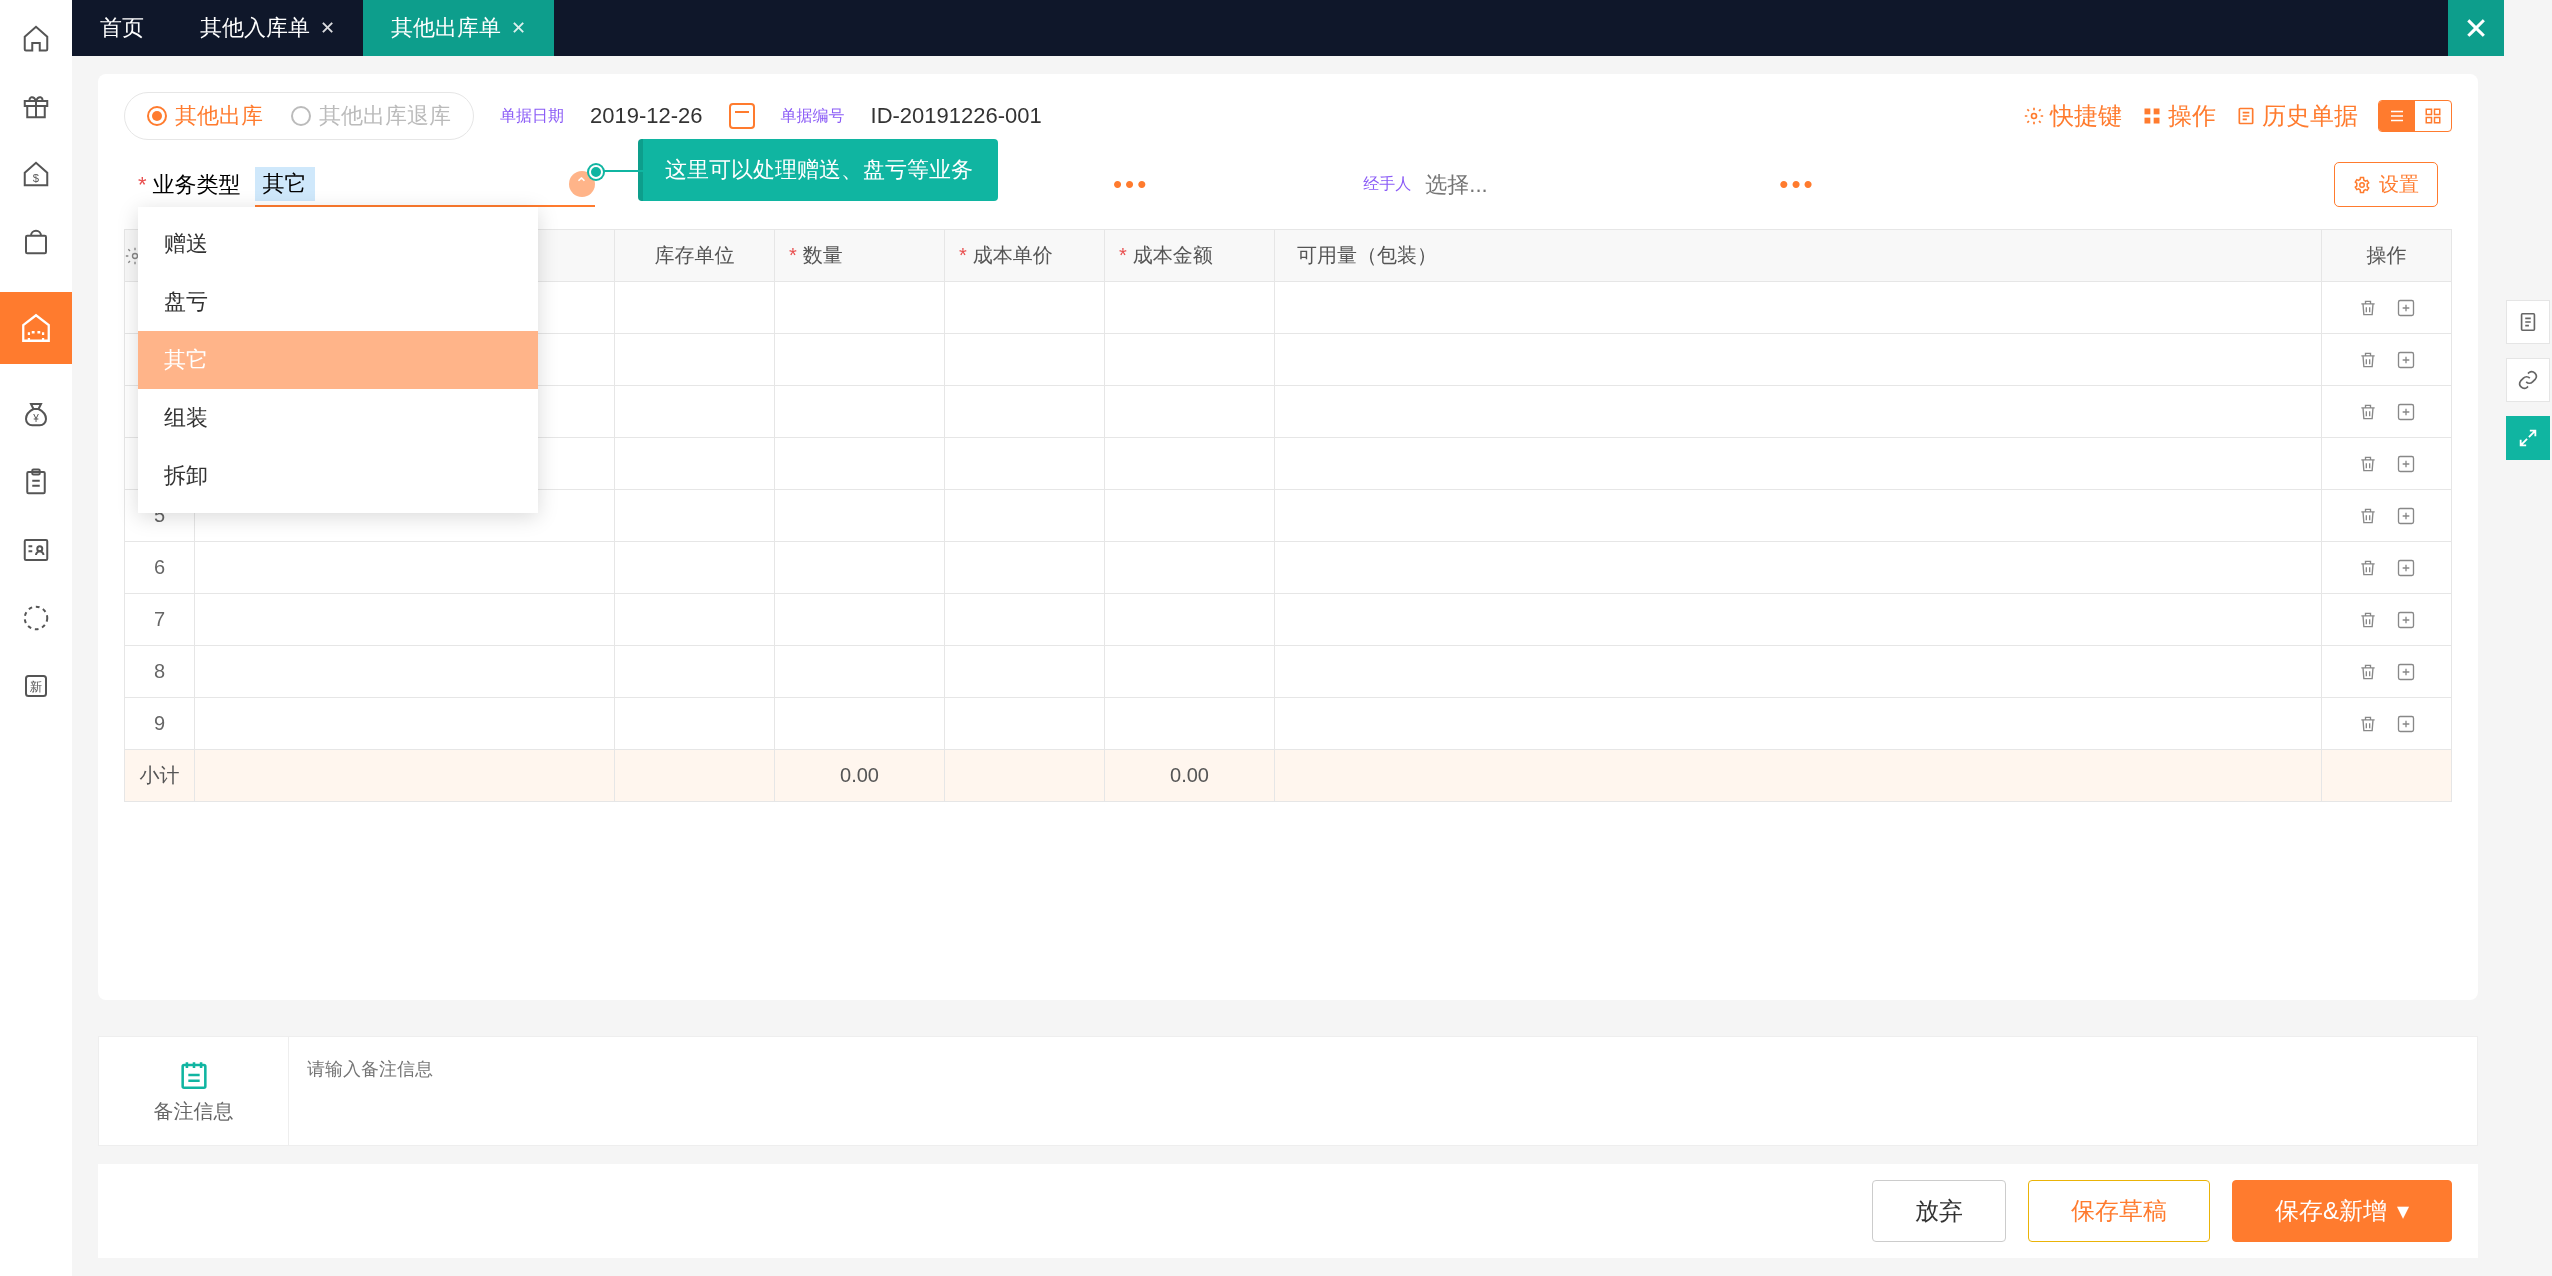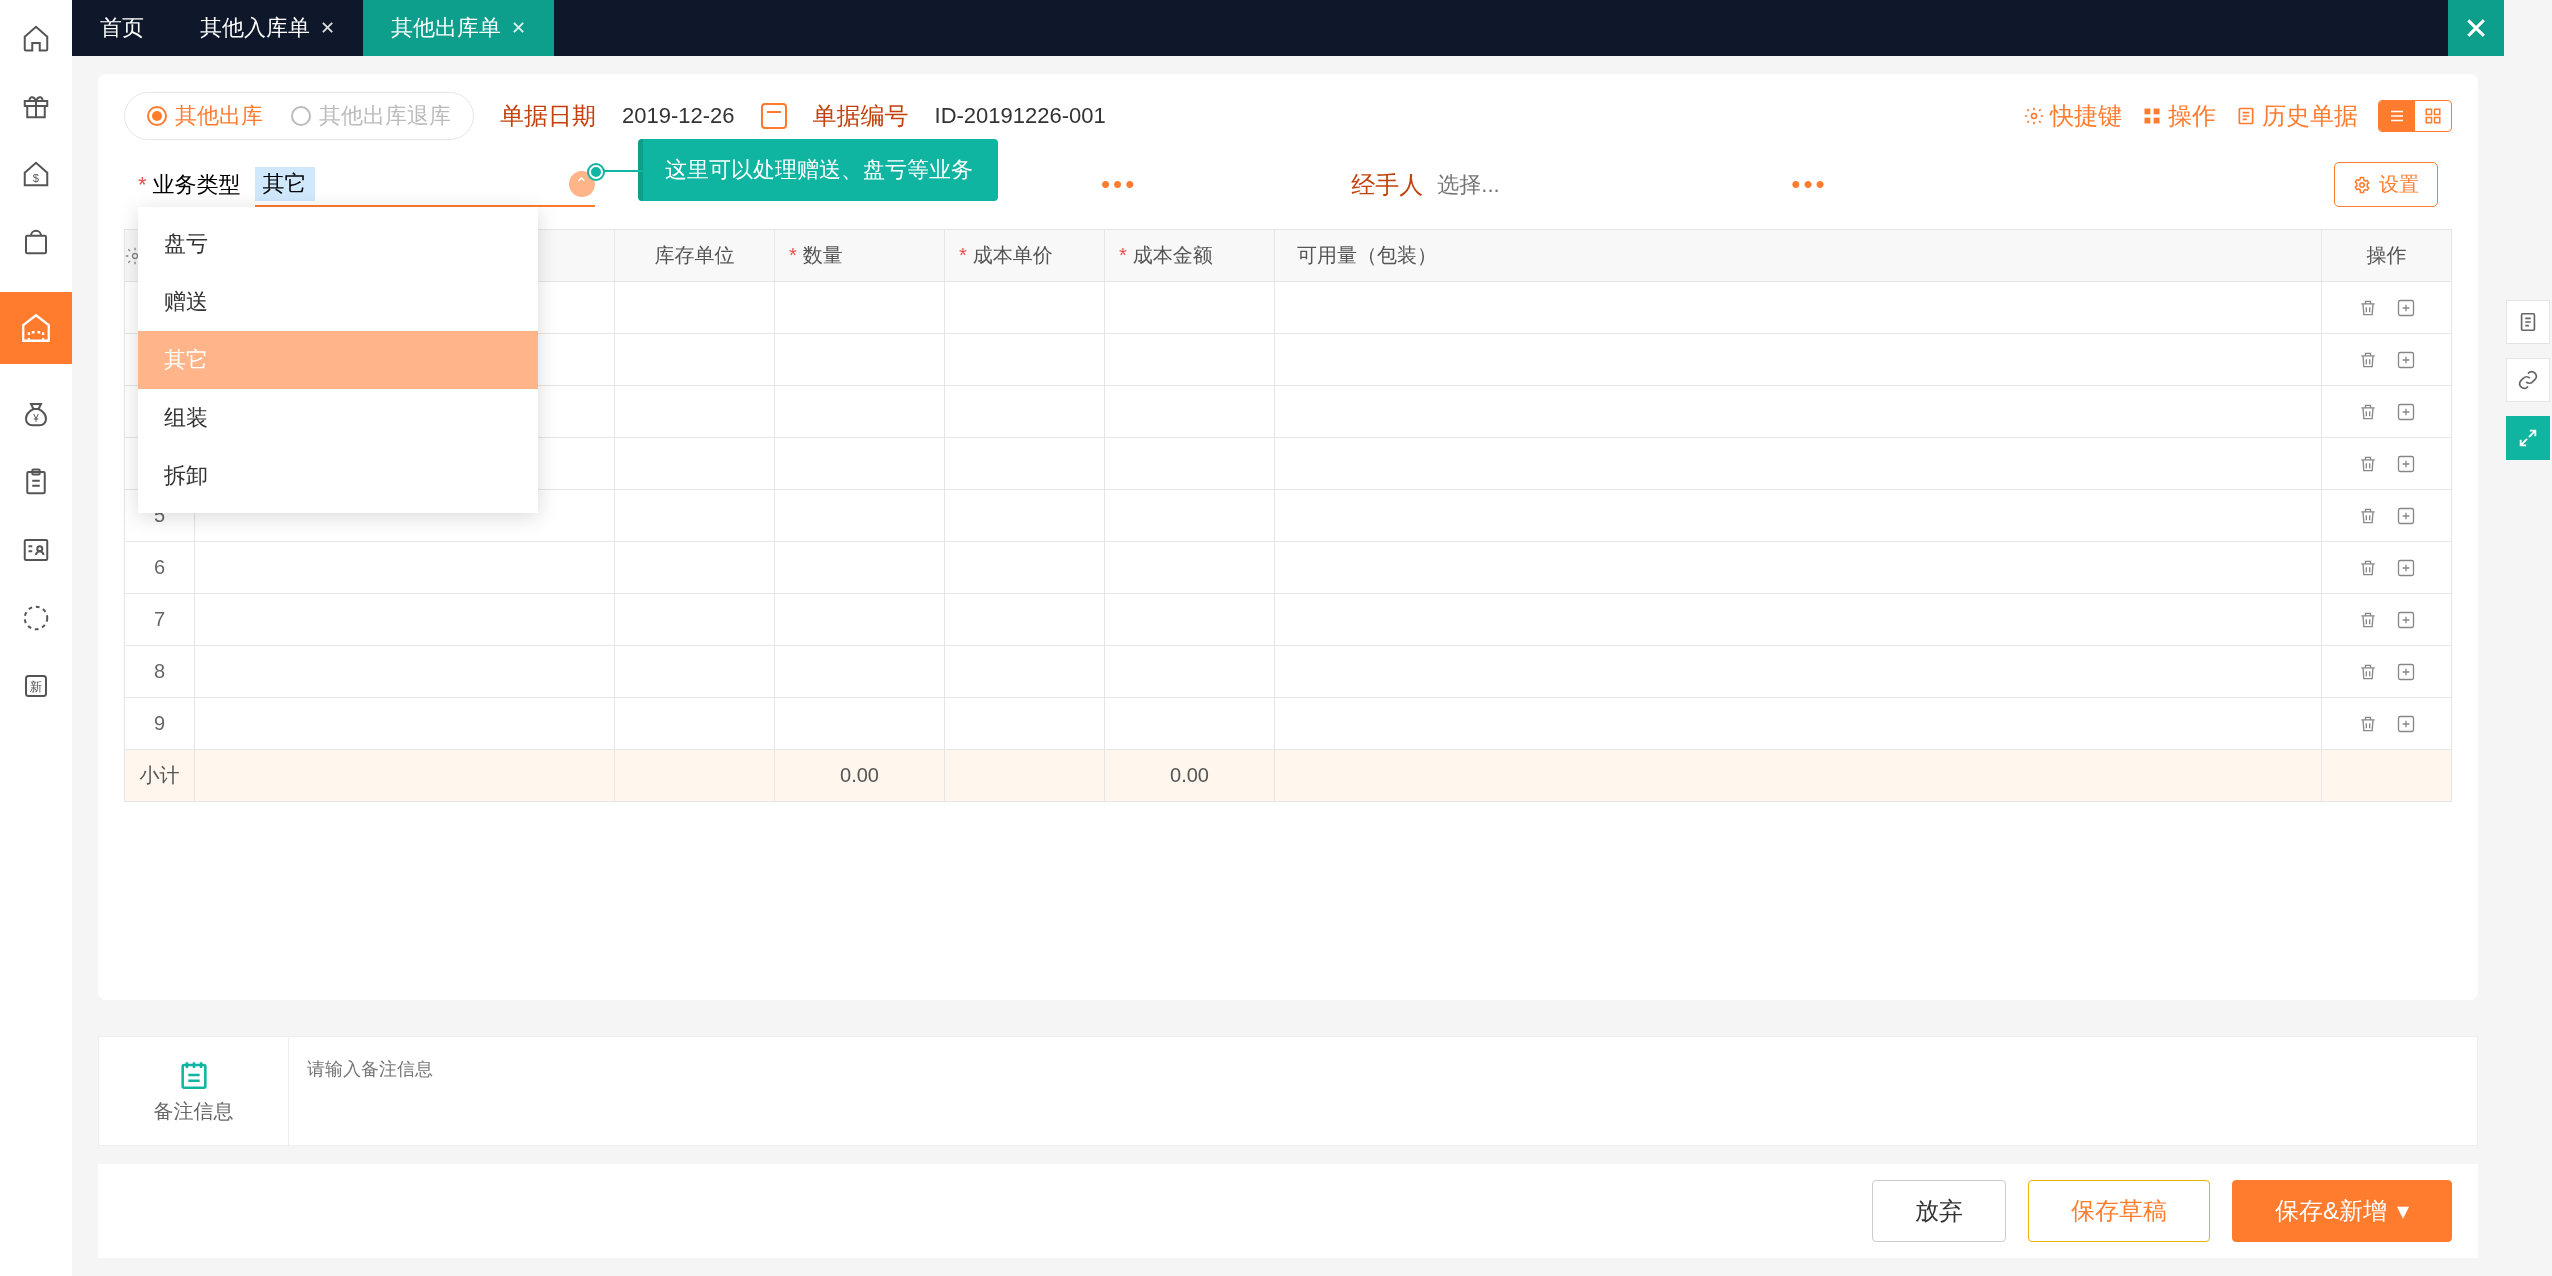"单据日期" .lbl { color: #c2410c -> #8b5cf6; font-size: 24px -> 16px }
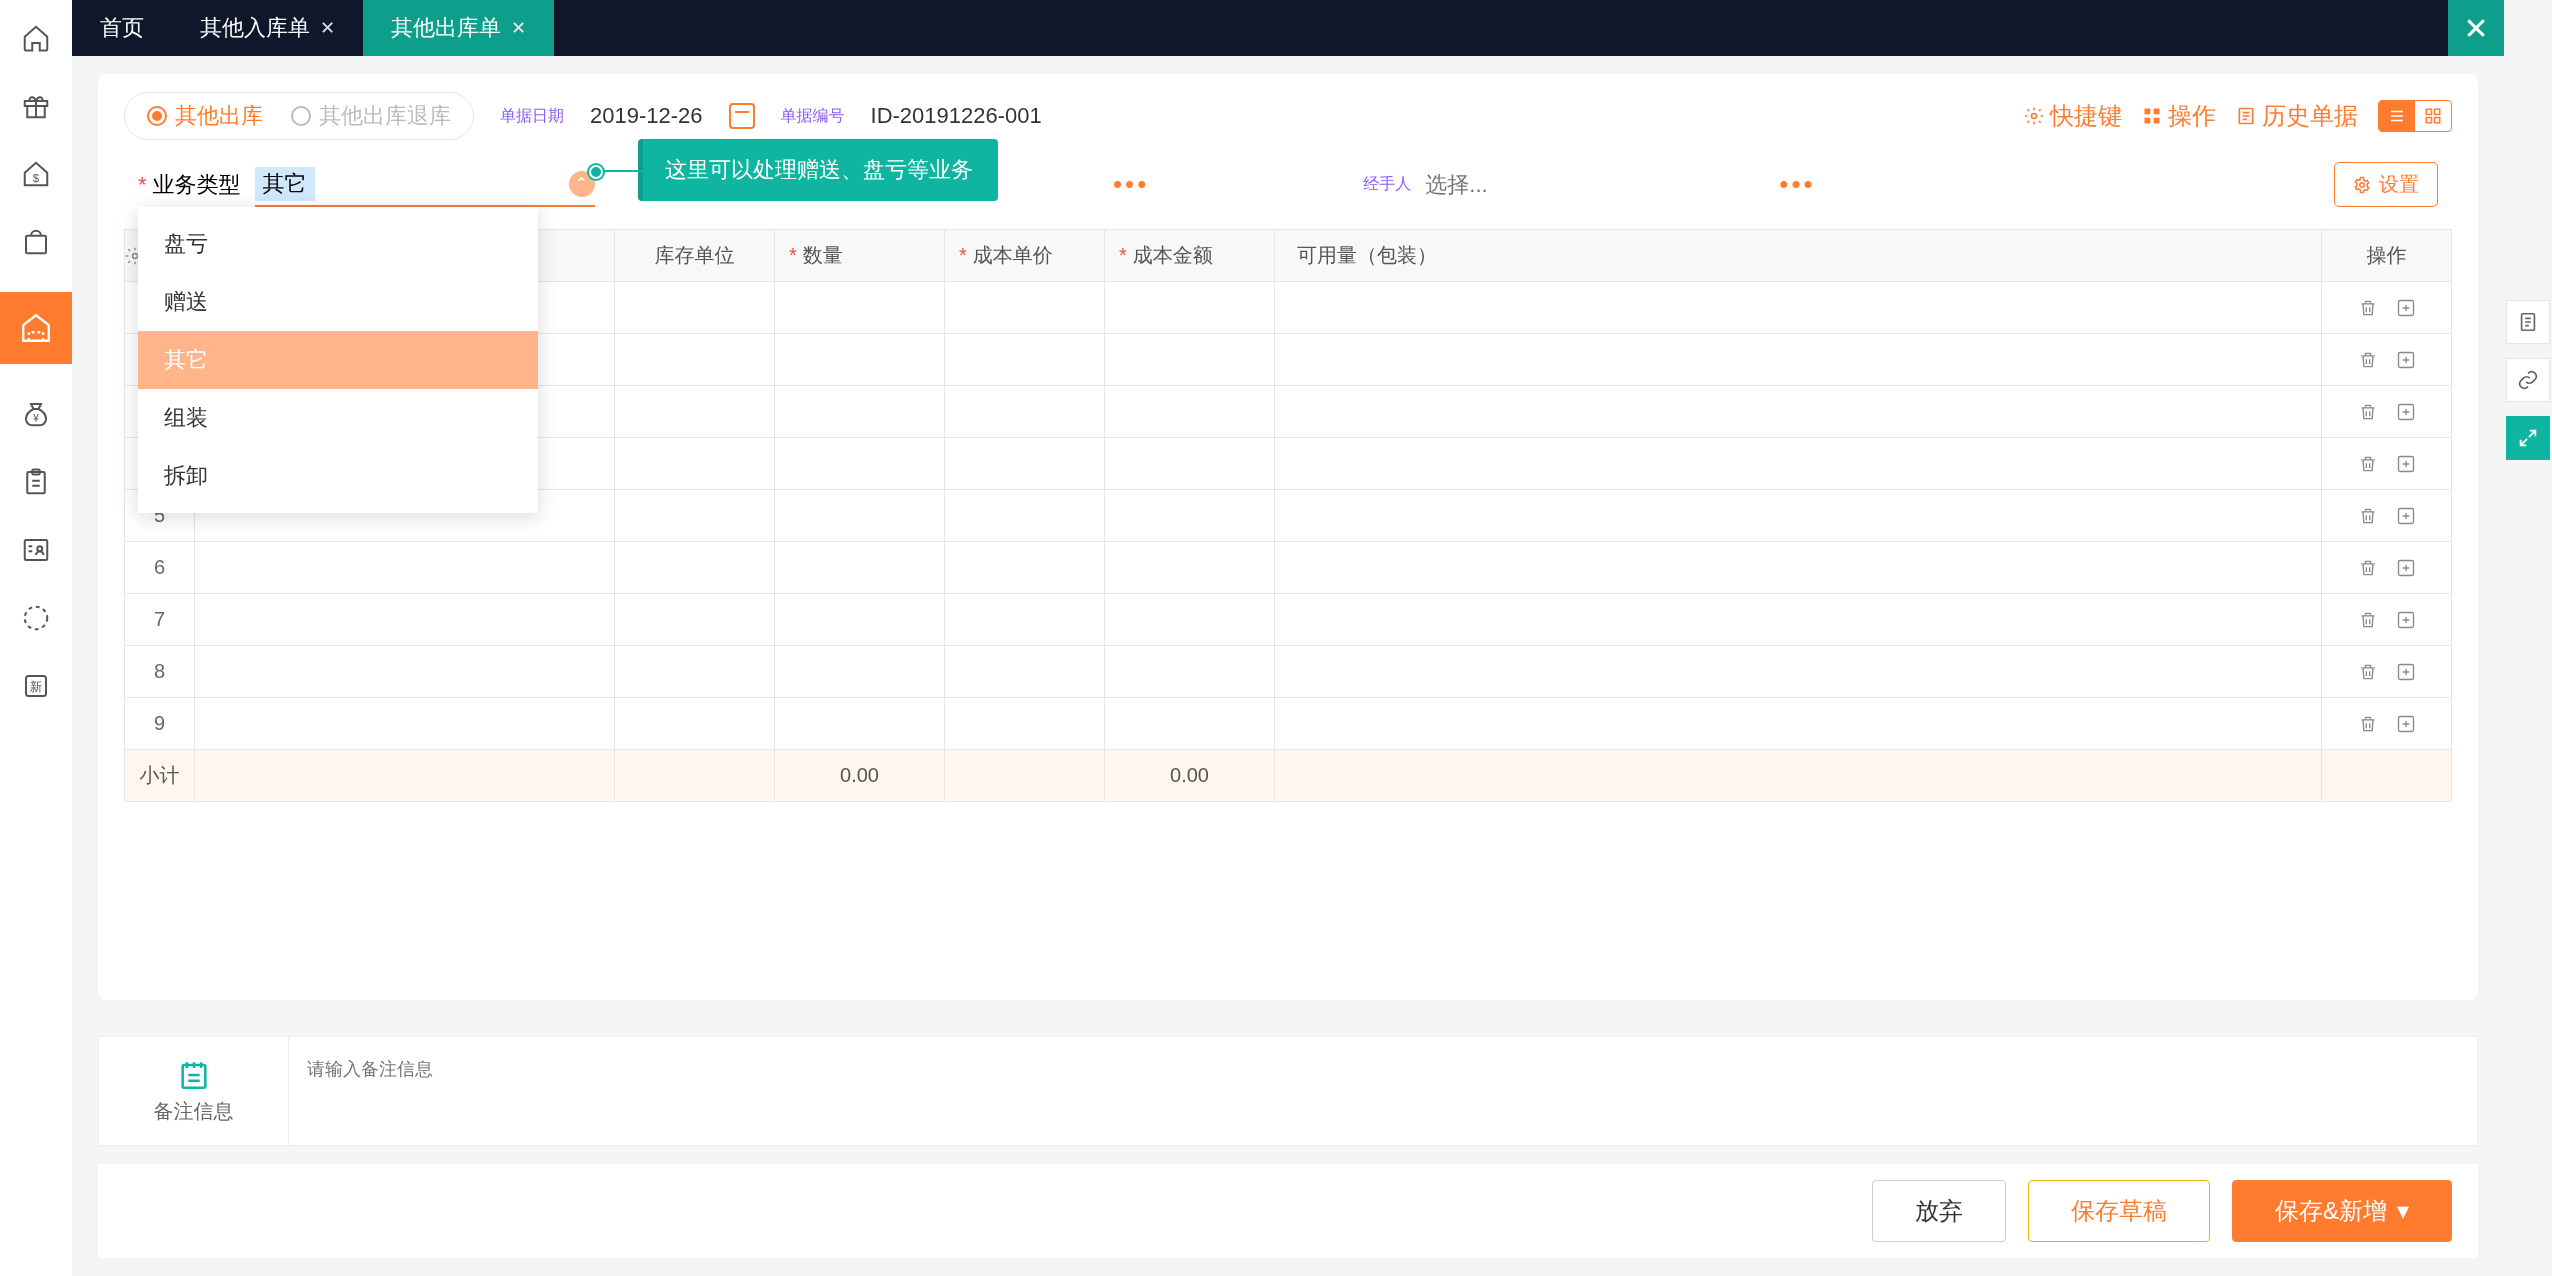"盘亏" div.ditem { order: before "赠送" -> after "赠送" }
